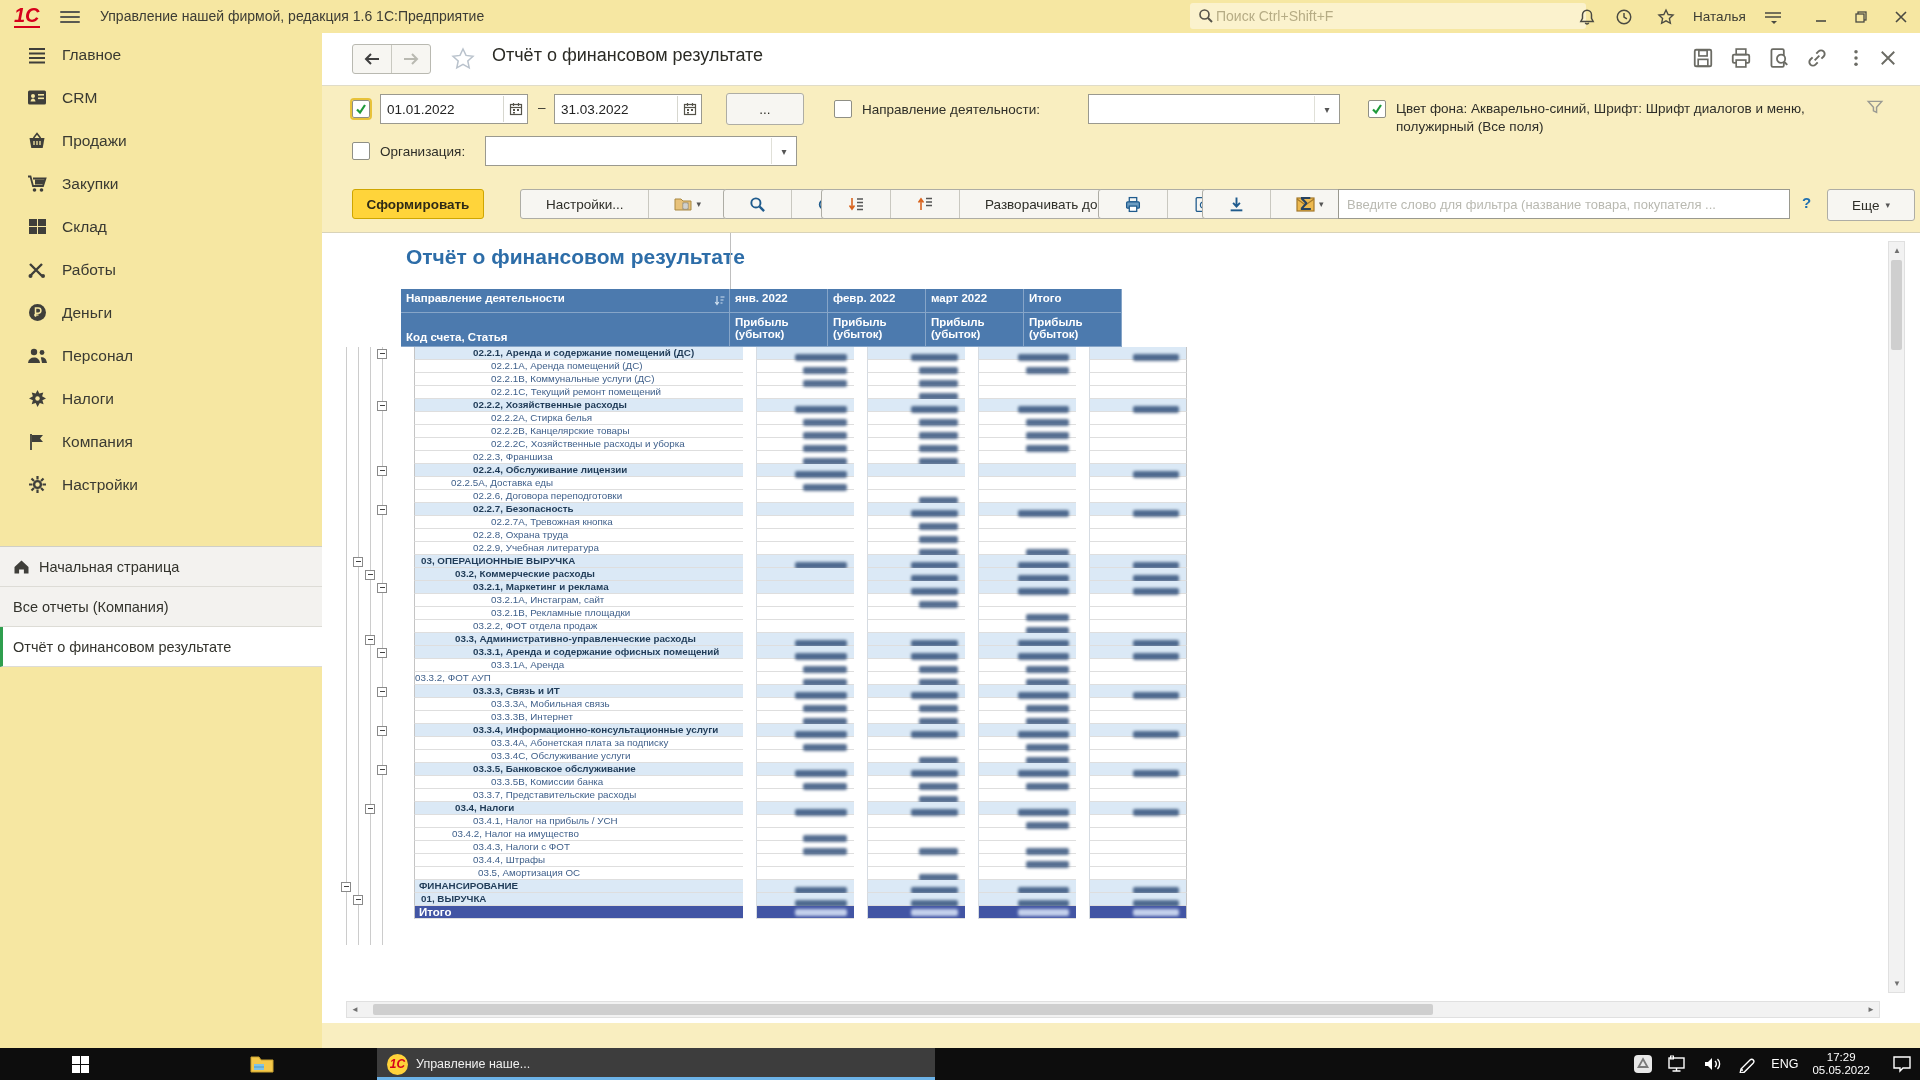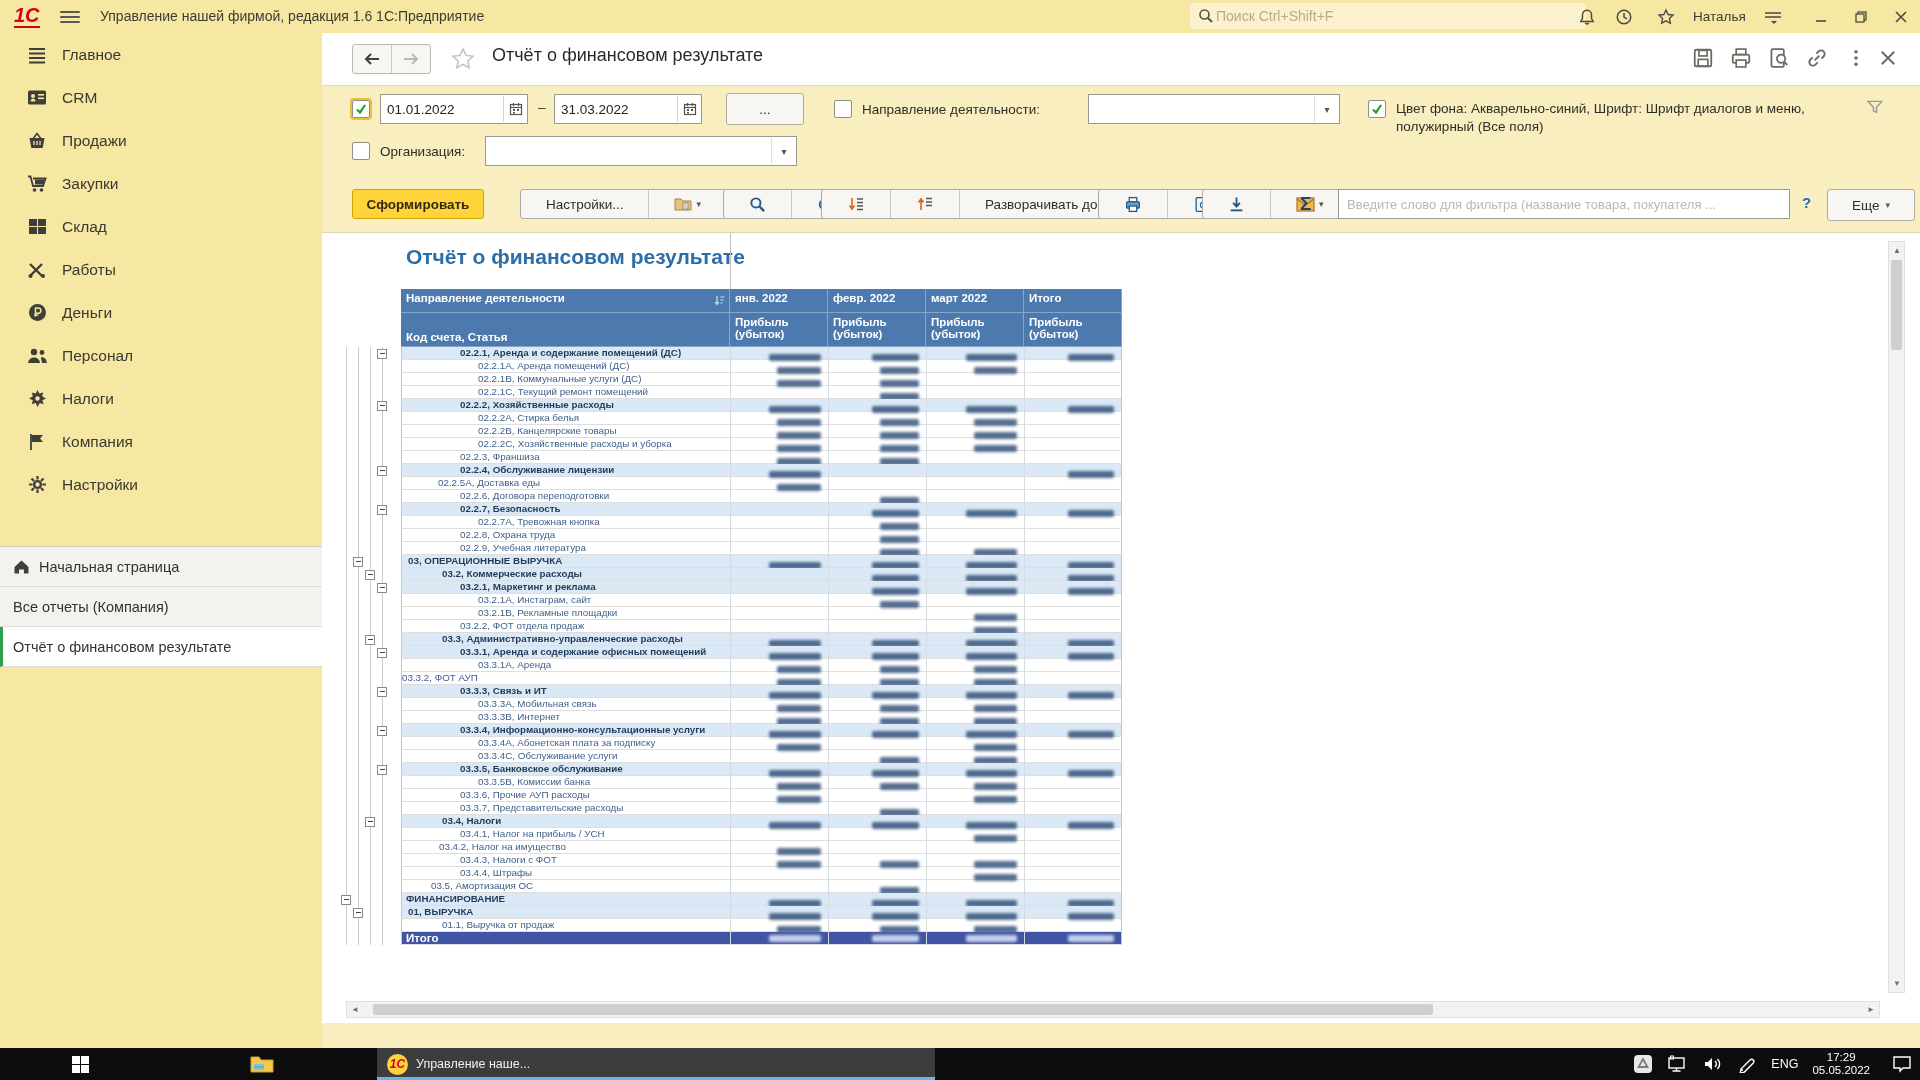"02.2.1, Аренда и содержание помещений" .trow { gap: none -> 13px }
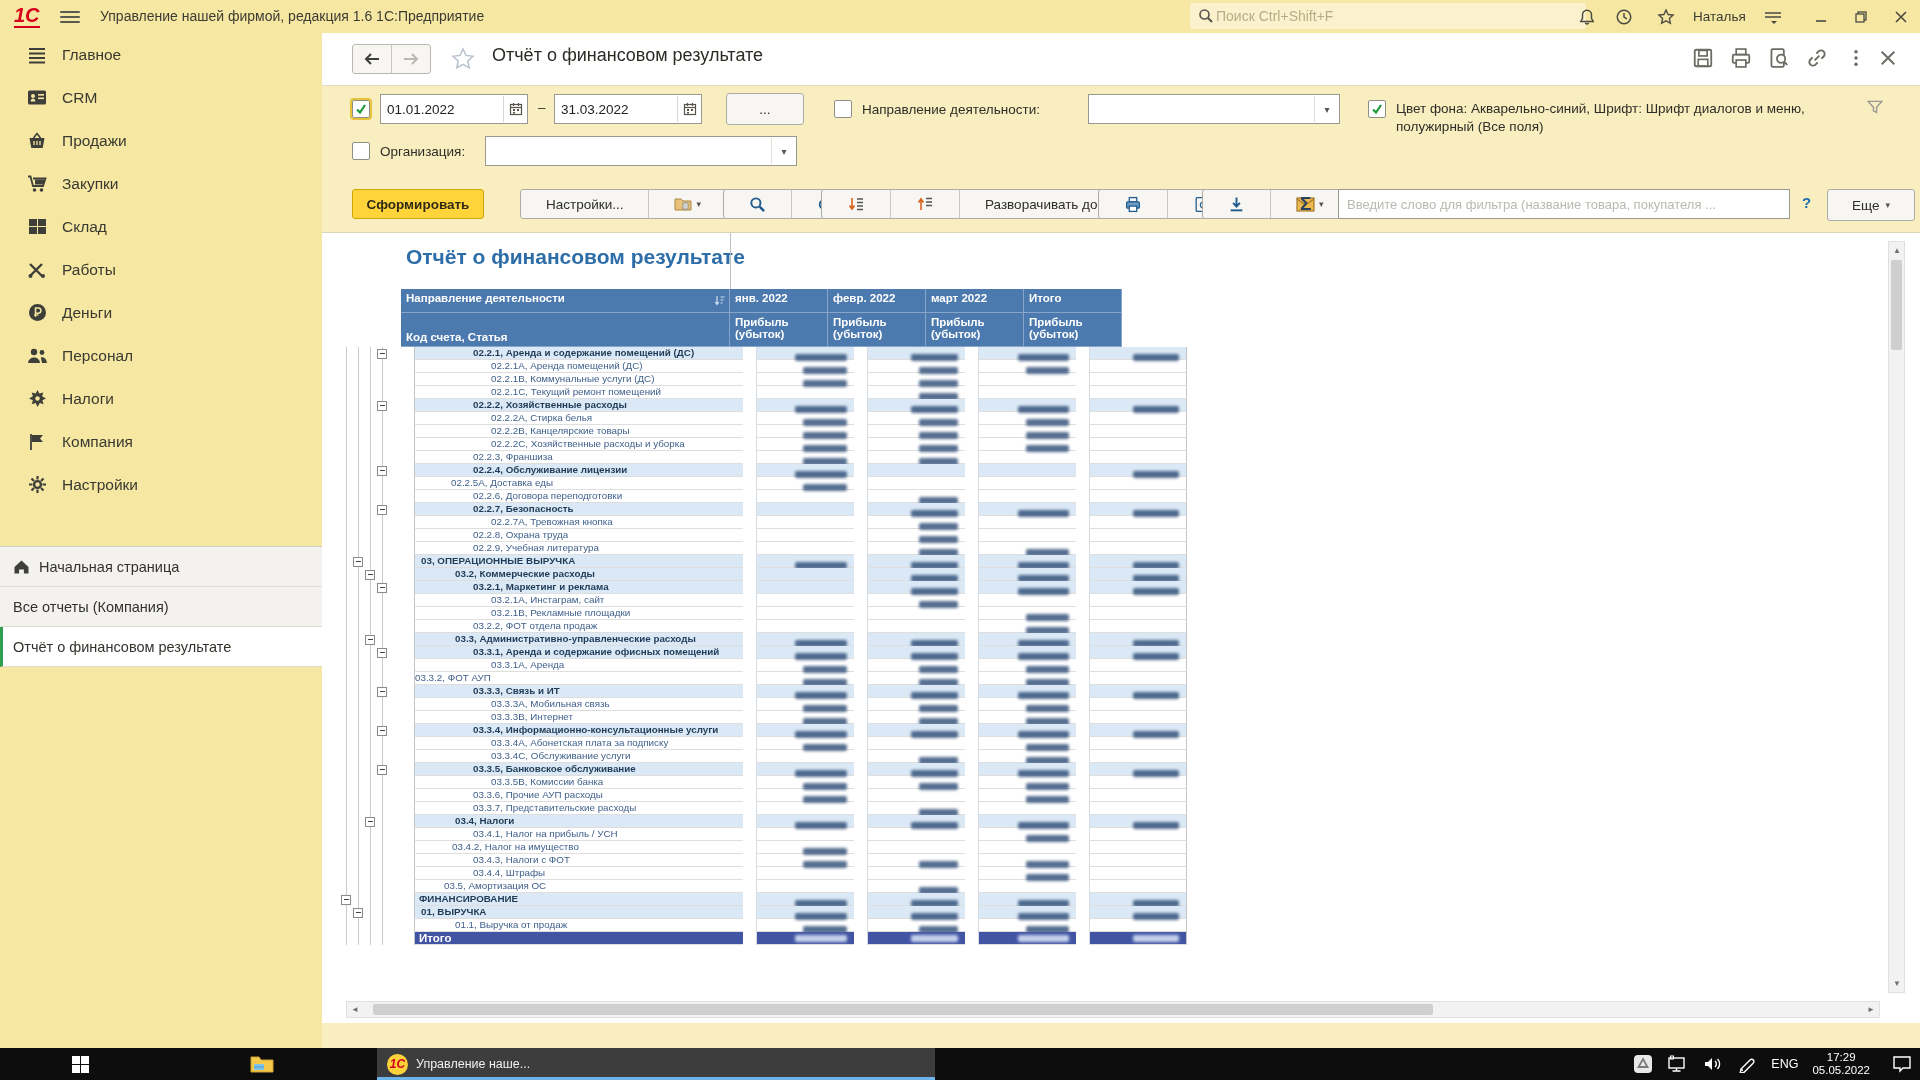"03.3.6, Прочие АУП расходы" div.trow { html: <div> <div></div> <div>03.3.6, Прочие АУП расходы</div> <div><span></span></div> <div></div> <div><span></span></div> <div></div> </div> -> none }
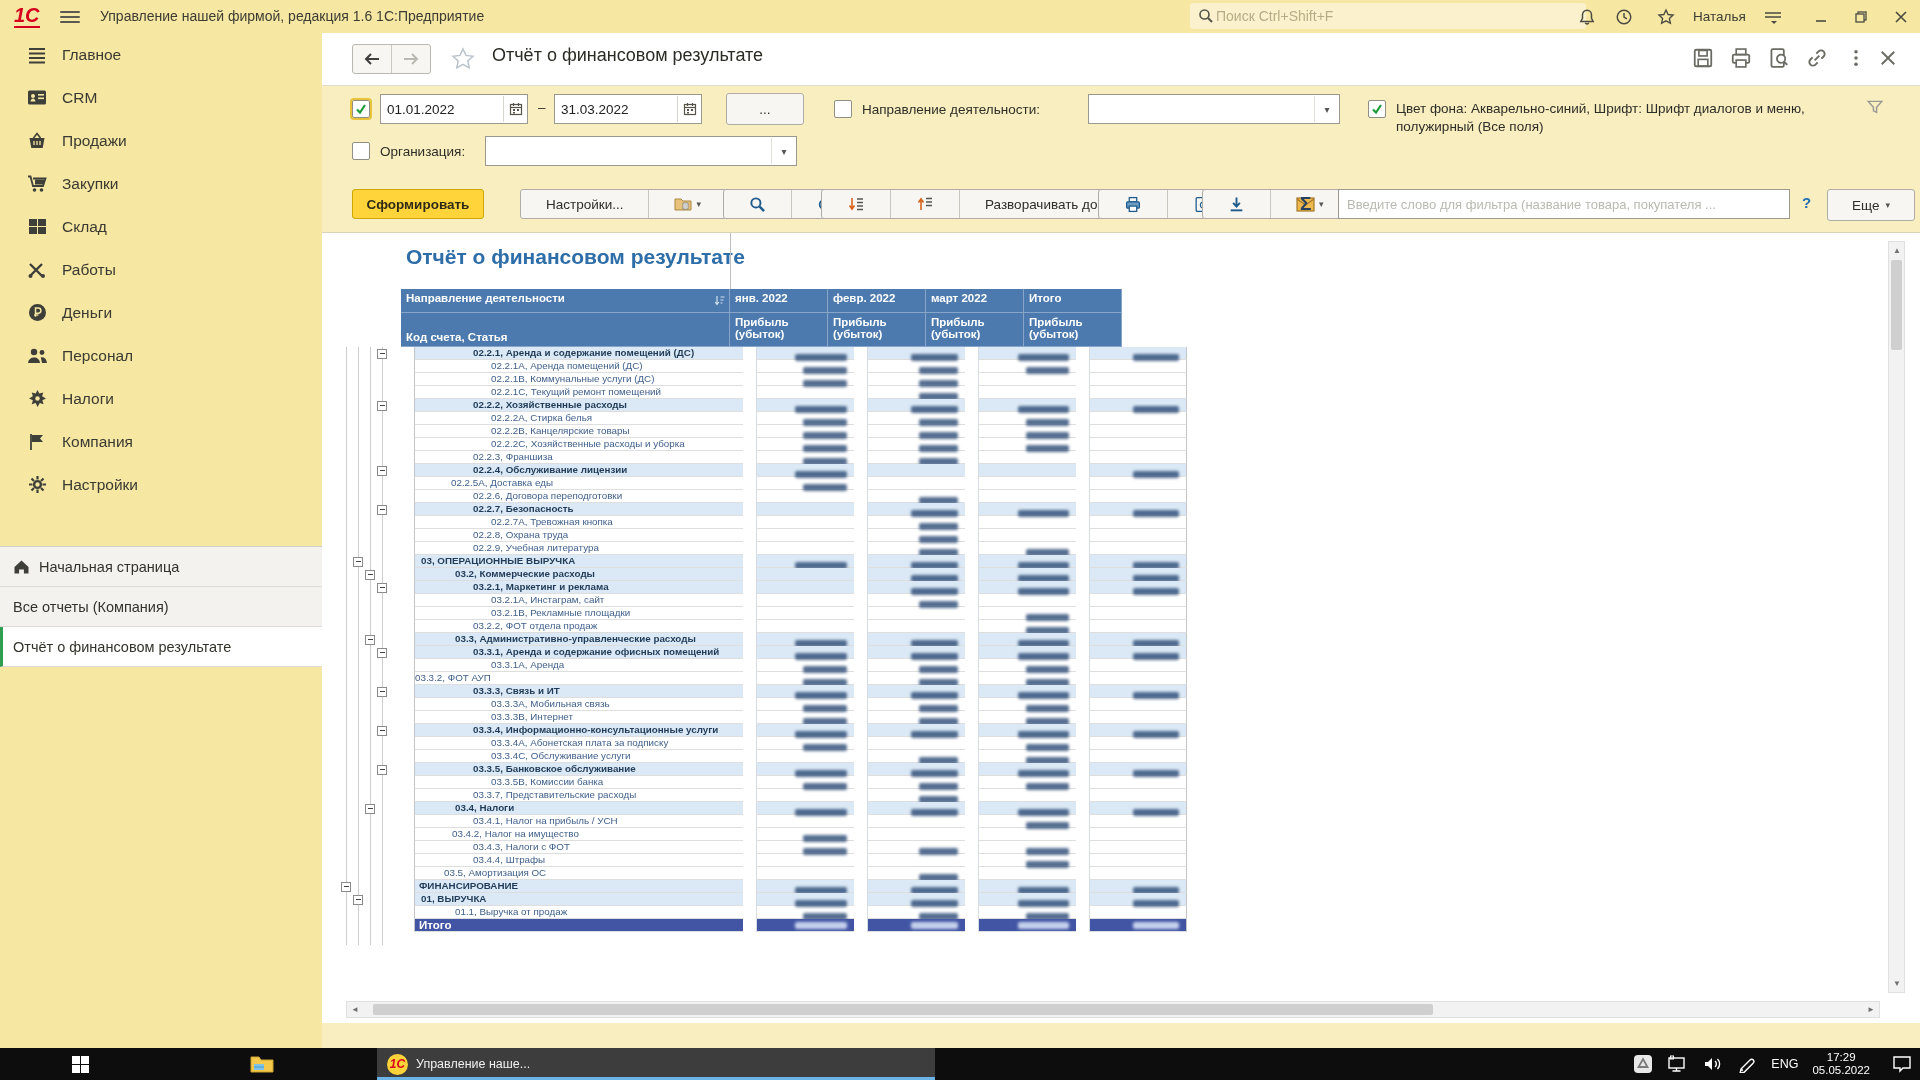"03.5, Амортизация ОС" div.lab { padding-left: 29px -> 63px }
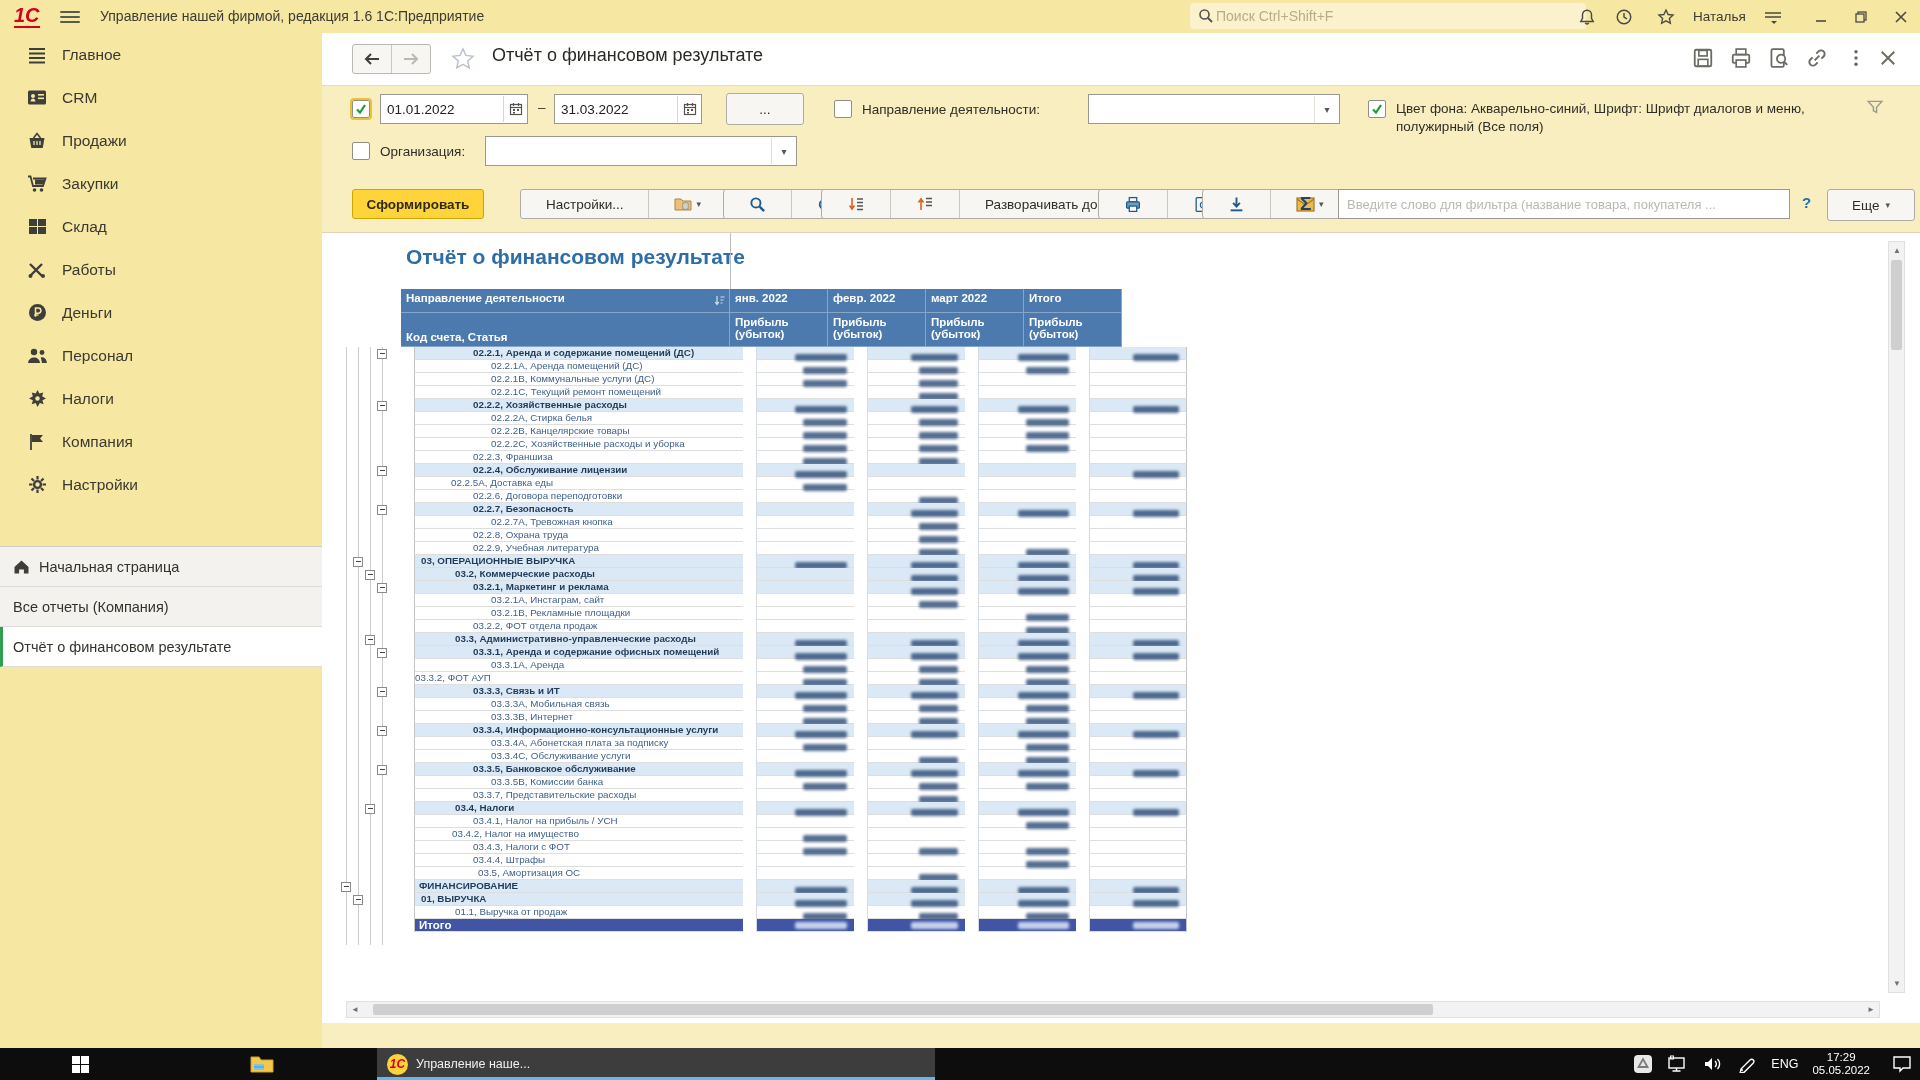"01.1, Выручка от продаж" div.trow { html: <div> <div></div> <div>01.1, Выручка от продаж</div> <div><span></span></div> <div><span></span></div> <div><span></span></div> <div></div> </div> -> none }
